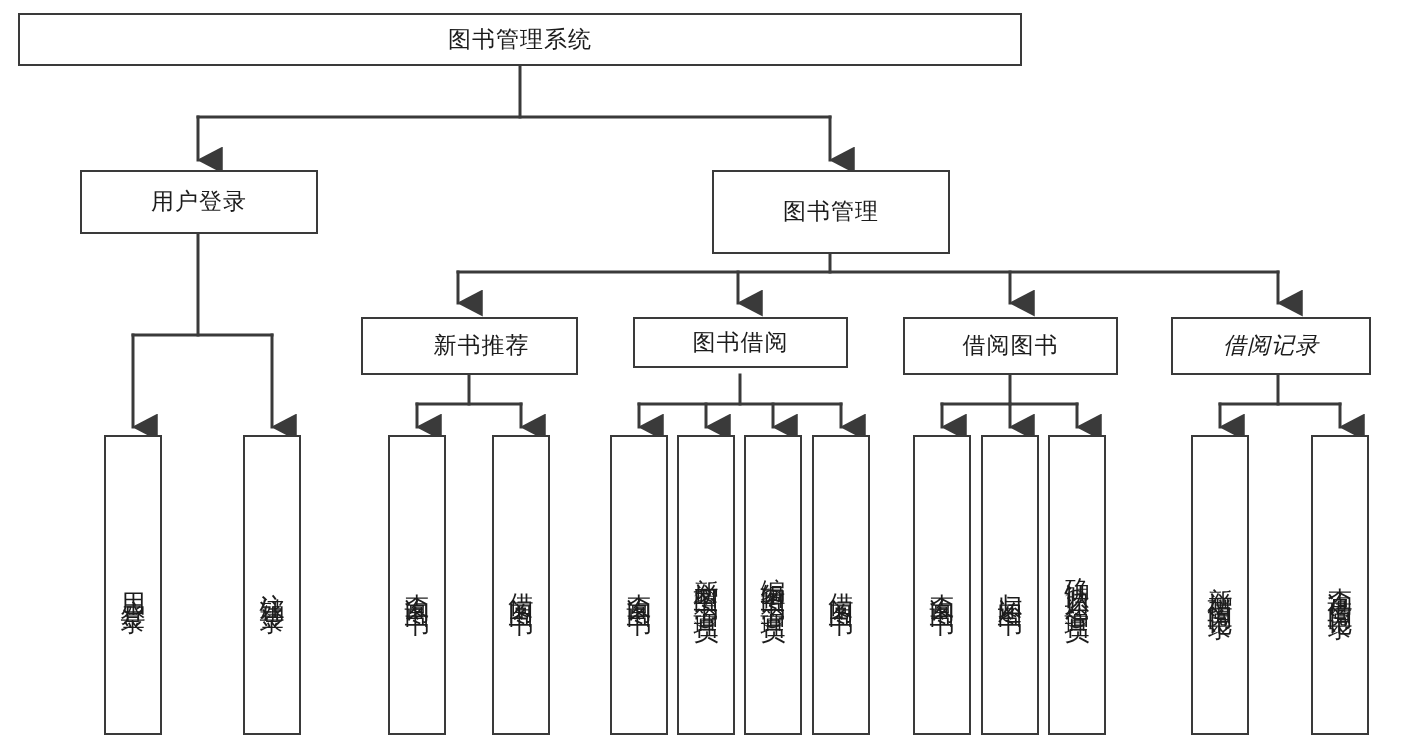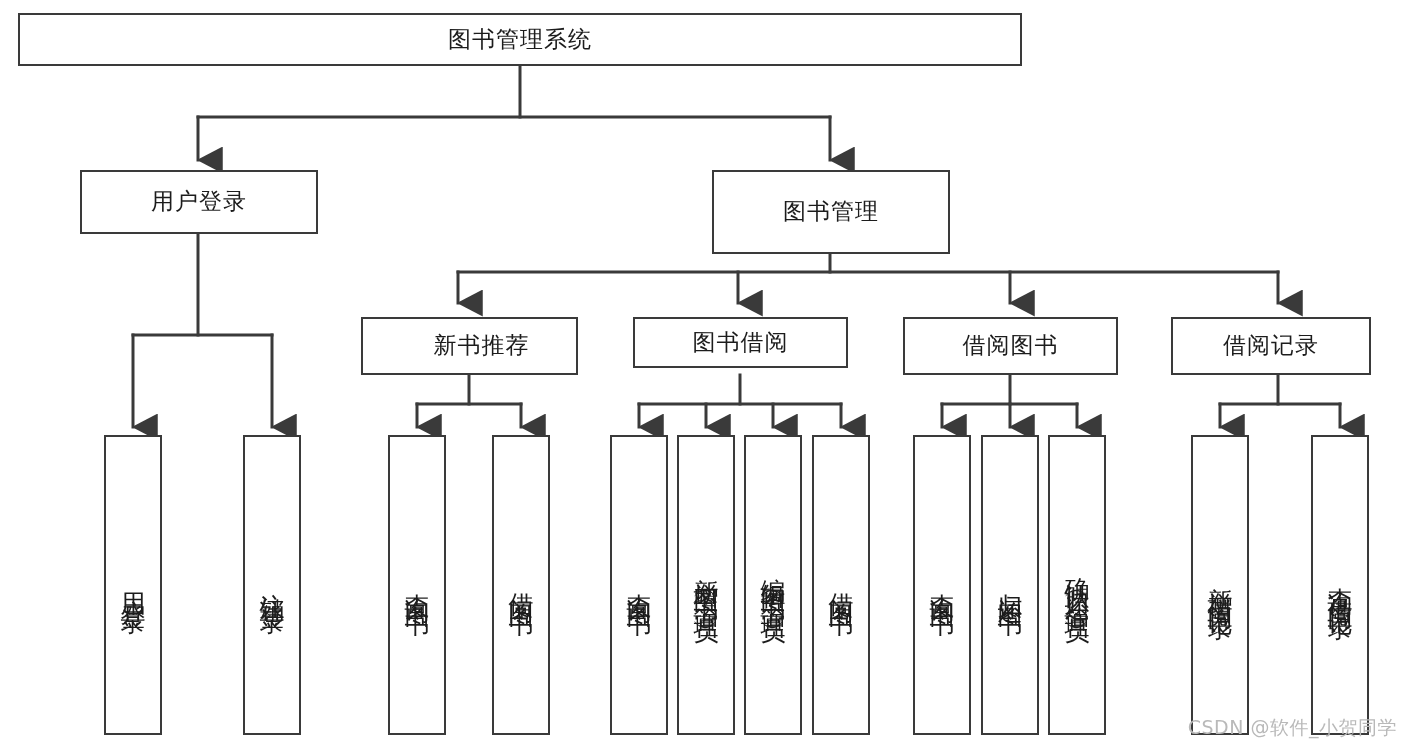"借阅记录" div.node { font-style: none -> italic }
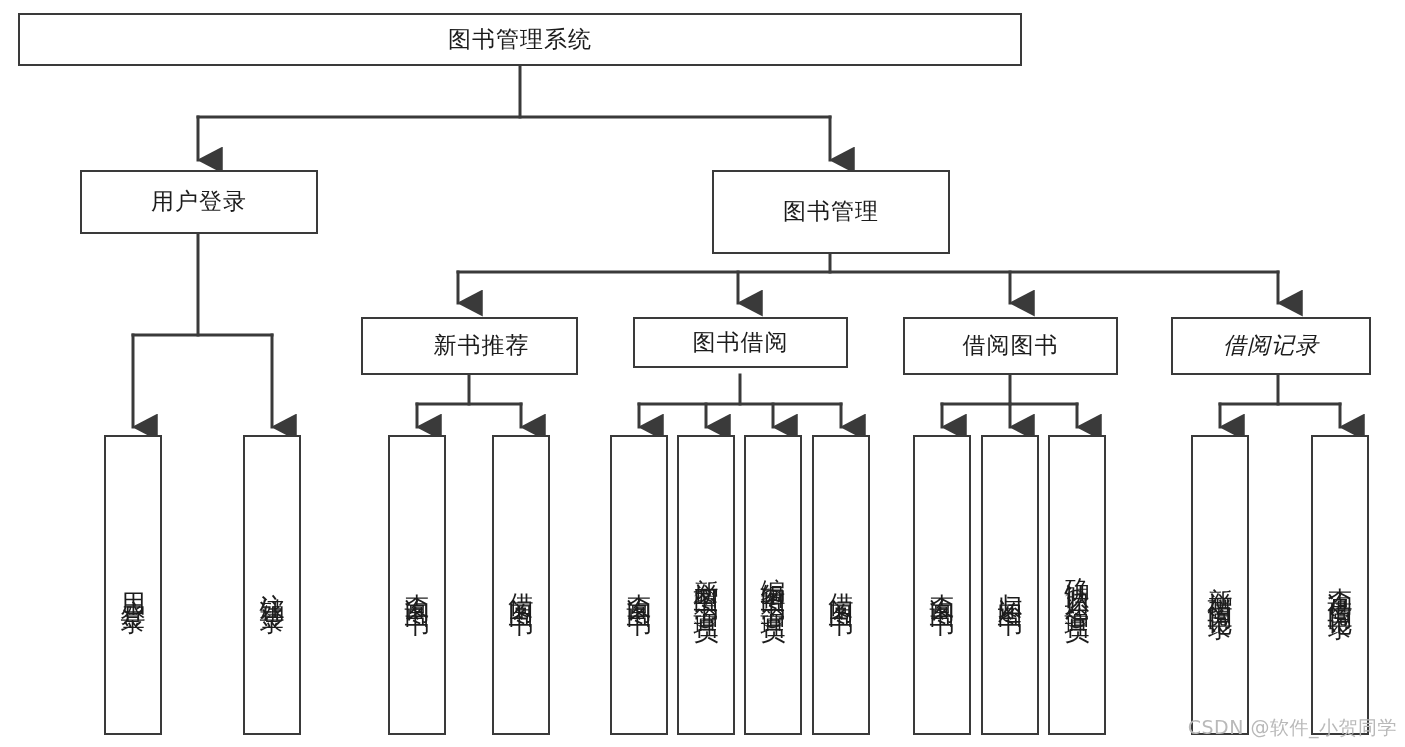"CSDN @软件_小贺同学" div { html: <div>CSDN @软件_小贺同学</div> -> none }
